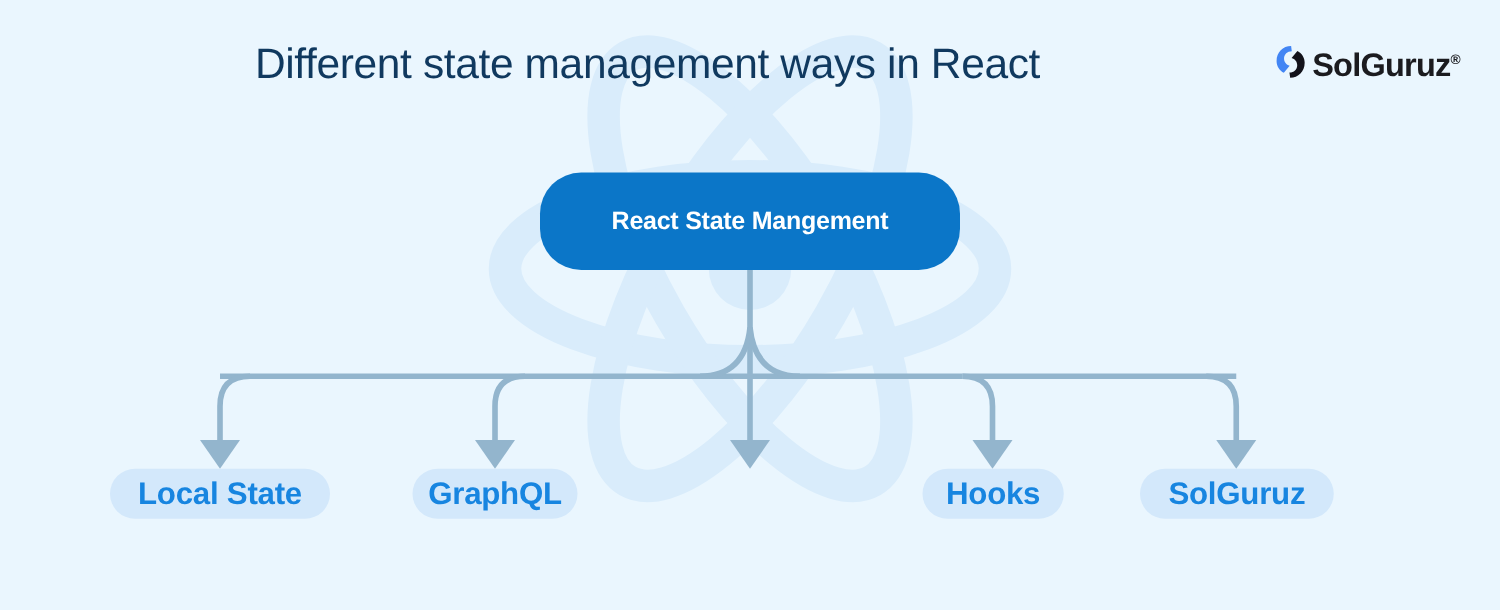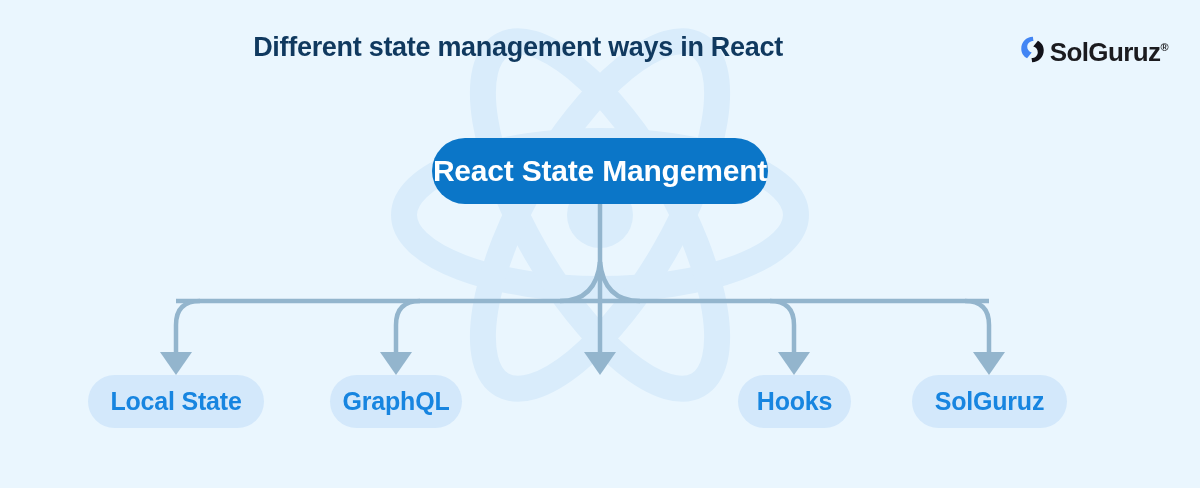"Different state management ways in" #title { font-size: 27px -> 34px; font-weight: bold -> normal }
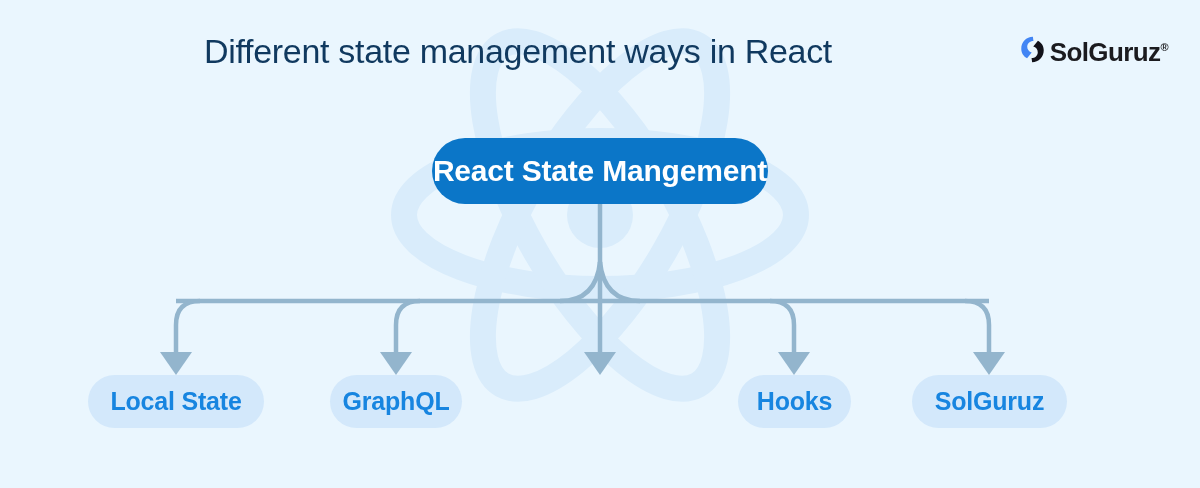"React State Mangement" #root-node { font-size: 30px -> 20px; height: 66px -> 78px }
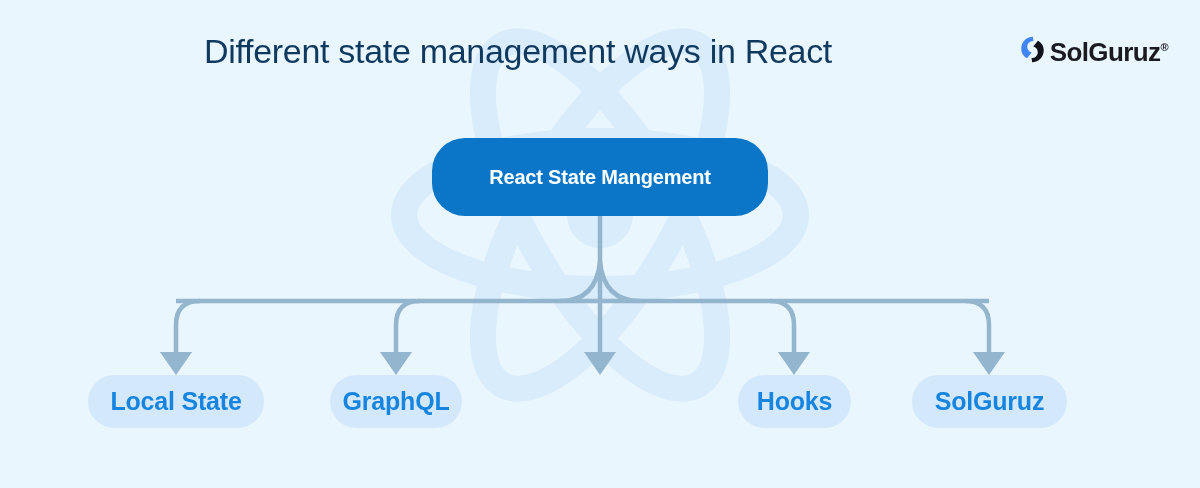"Local State" .leaf-node { height: 53px -> 40px }
